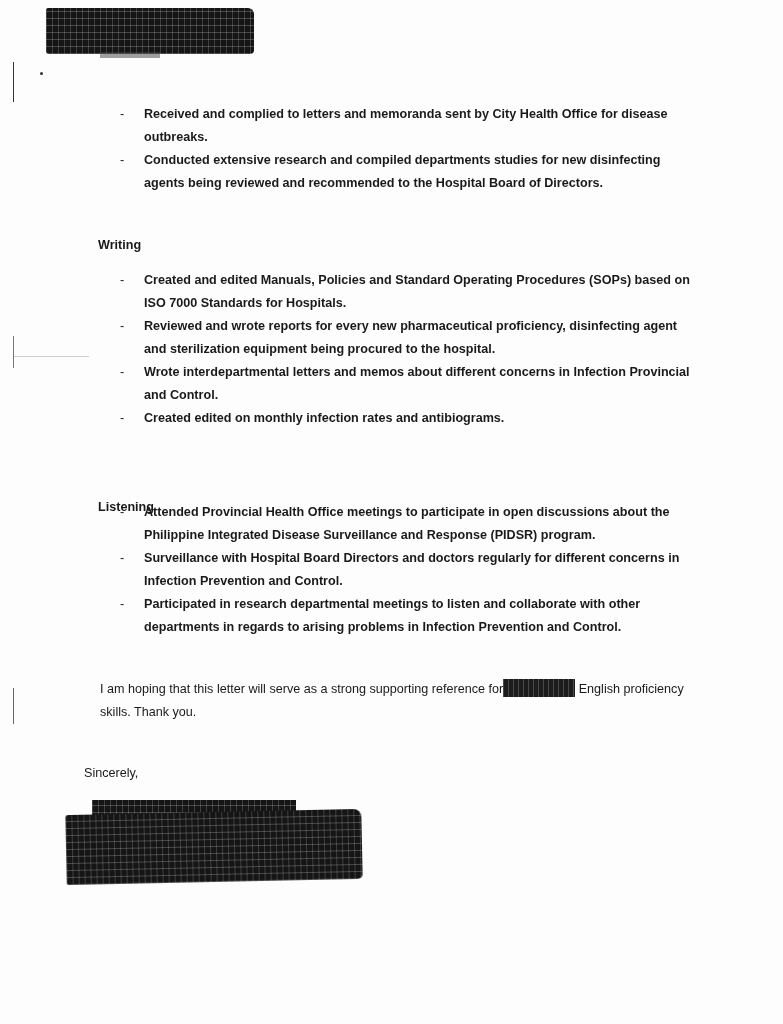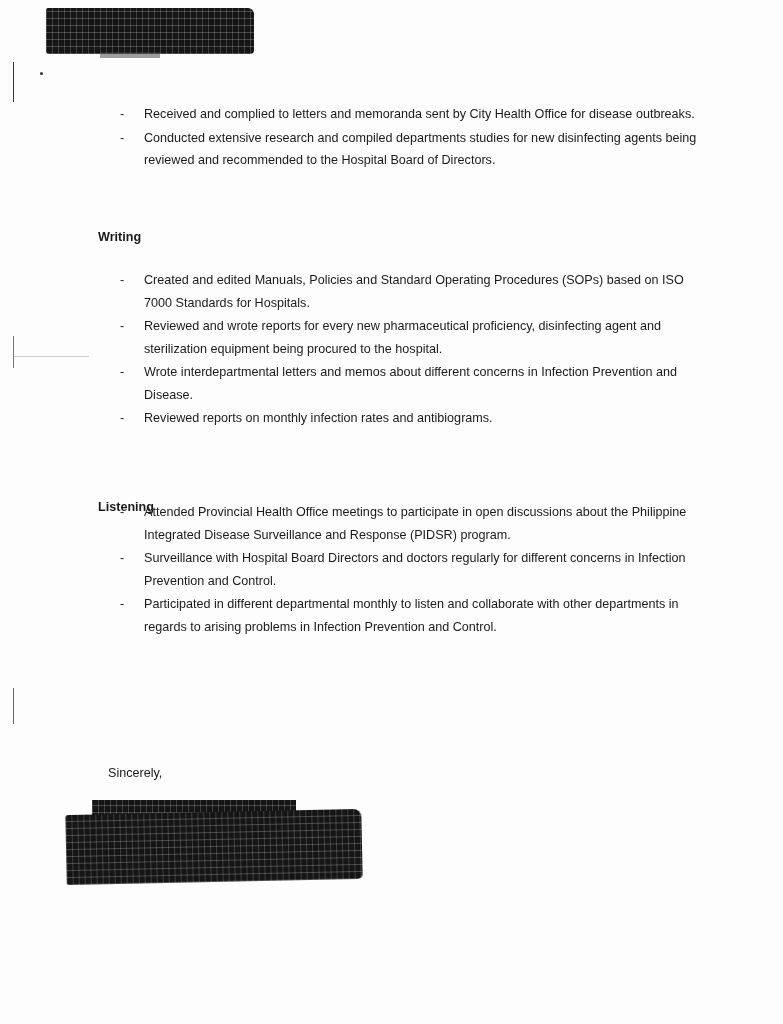"Received and complied to letters" .bullets li .text { font-weight: none -> bold }
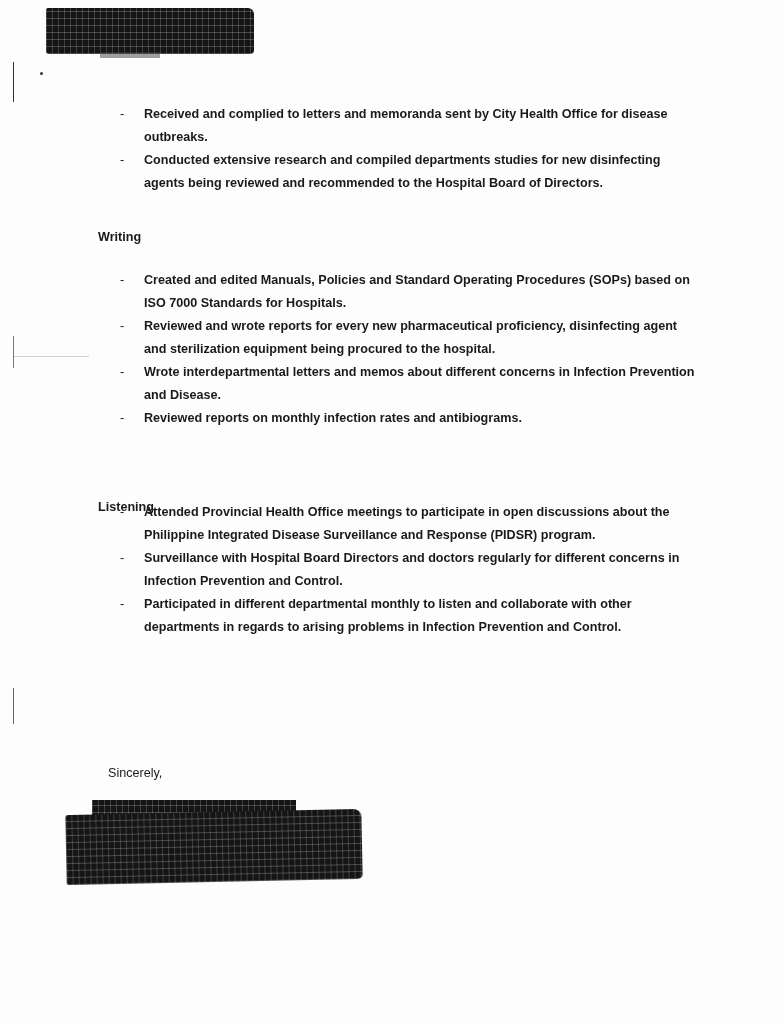"Writing" #head-writing { top: 230px -> 238px }
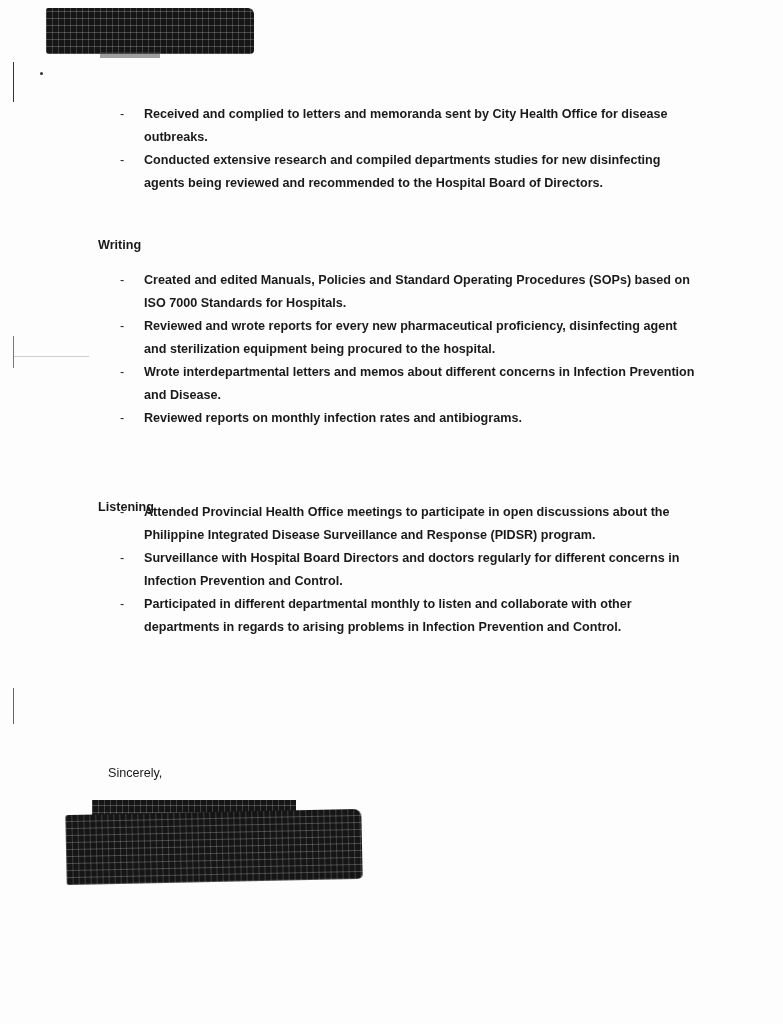"Wrote interdepartmental letters and" span.text { text: Prevention and Disease -> Provincial and Control }
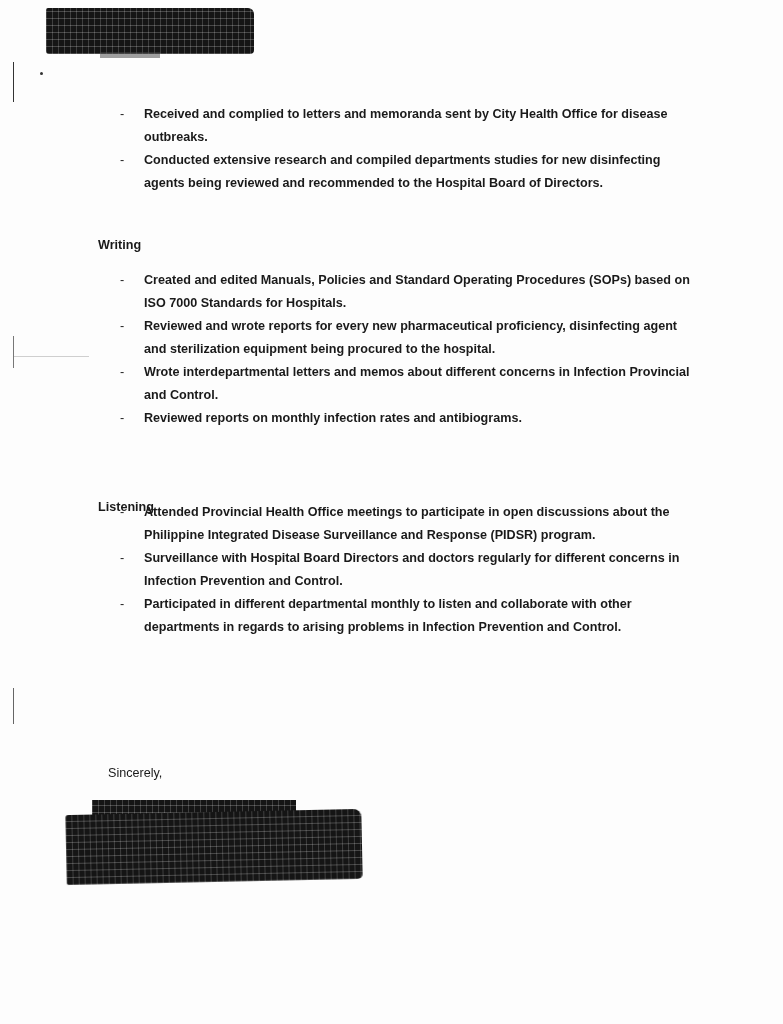"Reviewed reports on monthly infection" span.text { text: Reviewed reports -> Created edited }
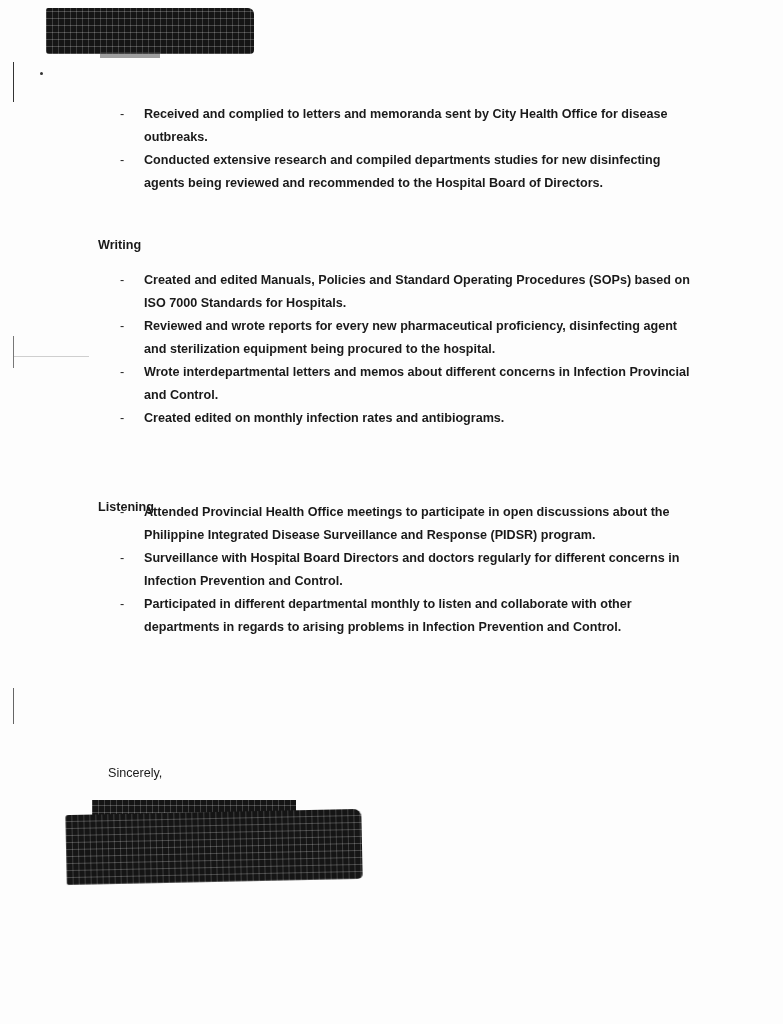"Participated in different departmental" span.text { text: different departmental monthly -> research departmental meetings }
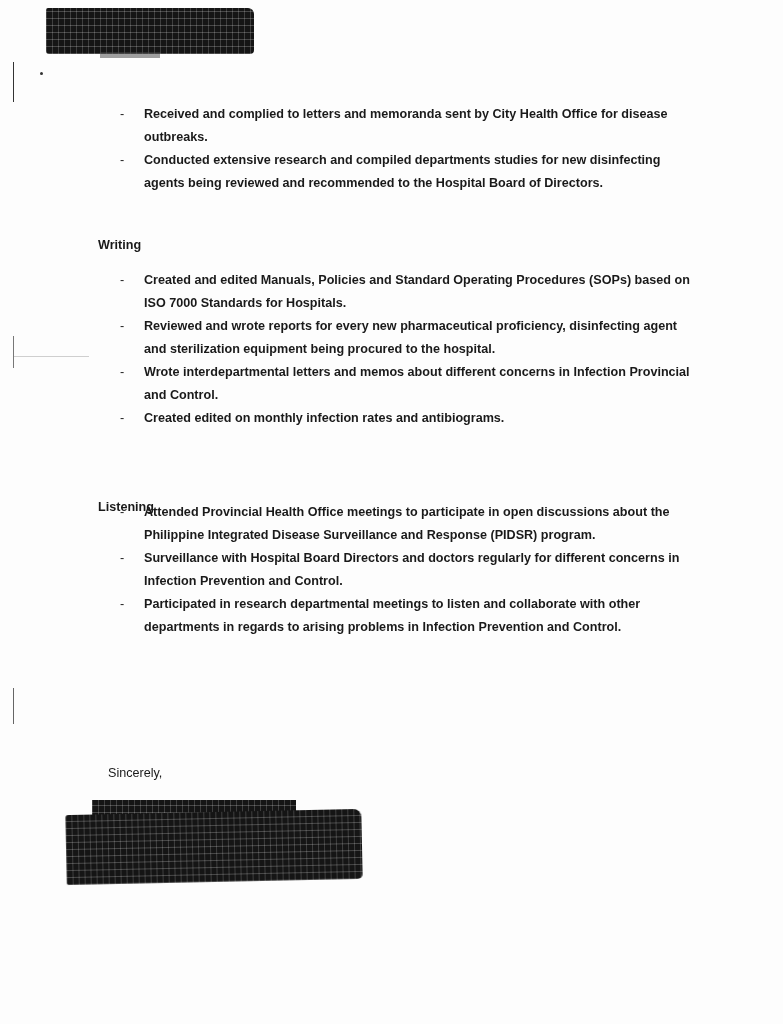"I am hoping that this" p.closing { html: none -> <p> <span>I am hoping that this letter will serve as a strong supporting reference for</span><span></span> <span>English proficiency skills. Thank you.</span> </p> }
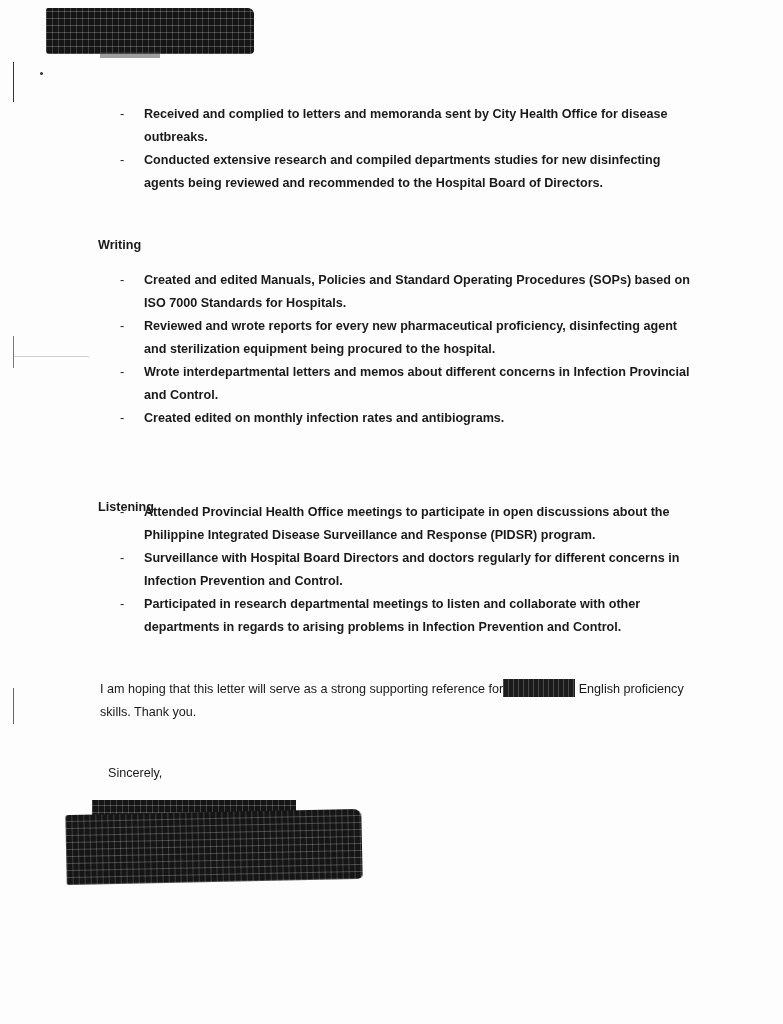"Sincerely," .signoff { left: 108px -> 84px }
